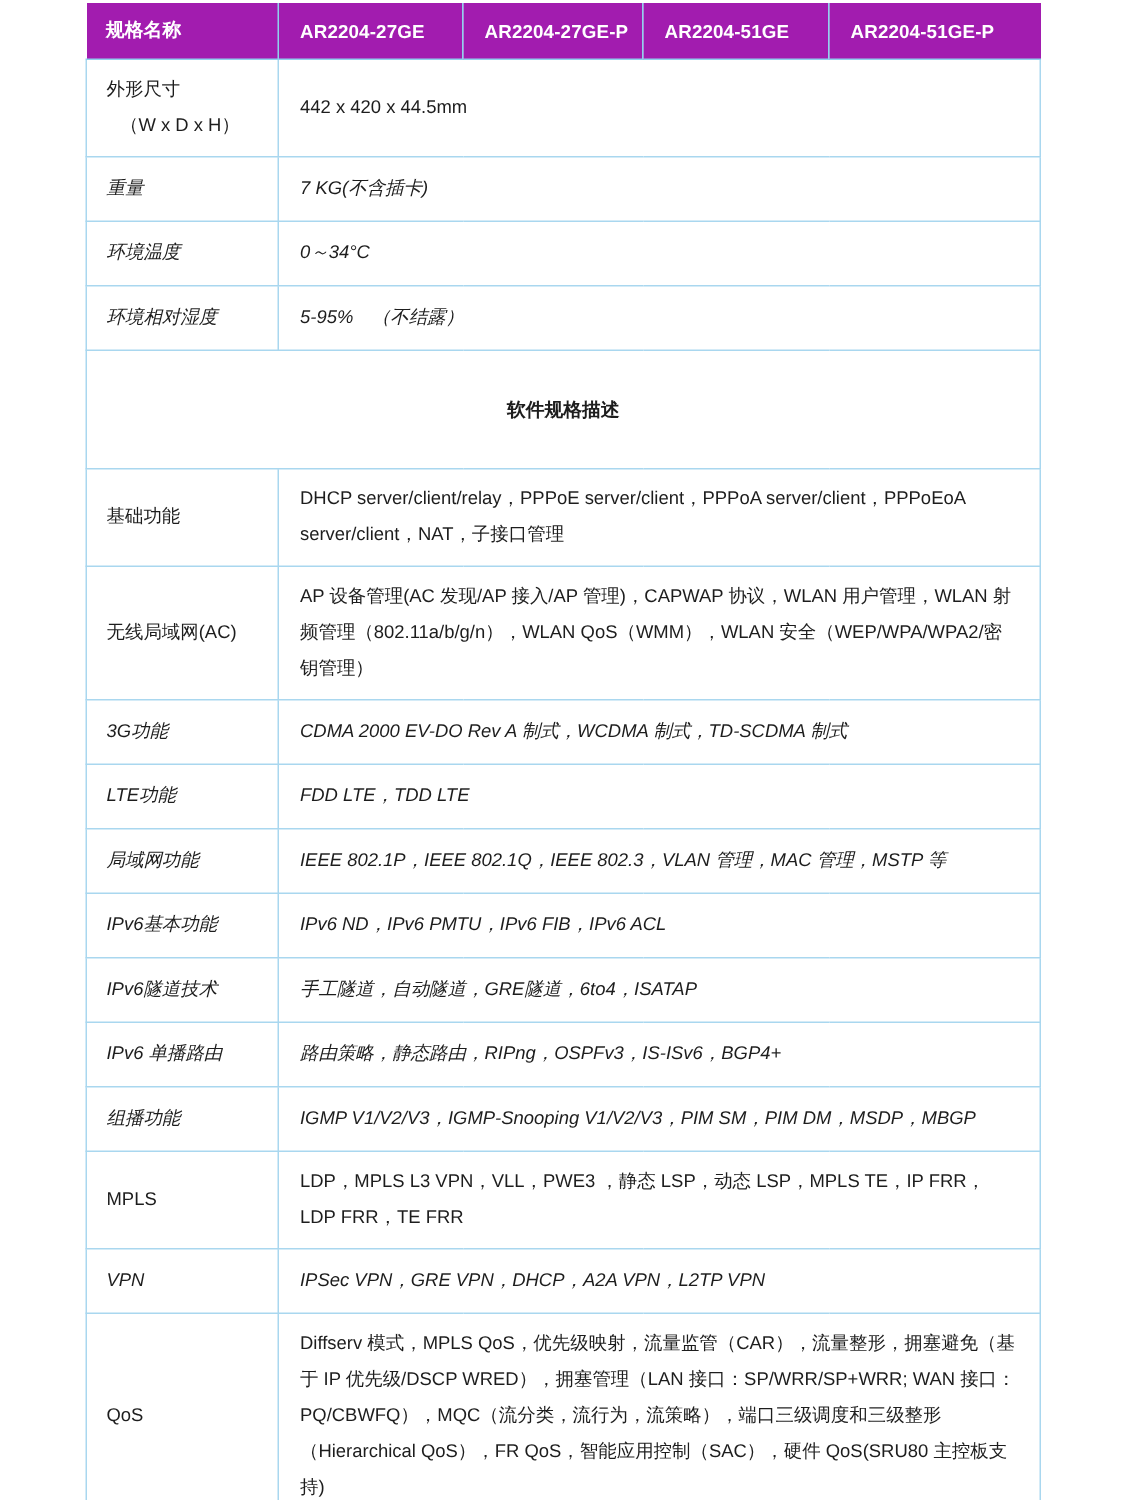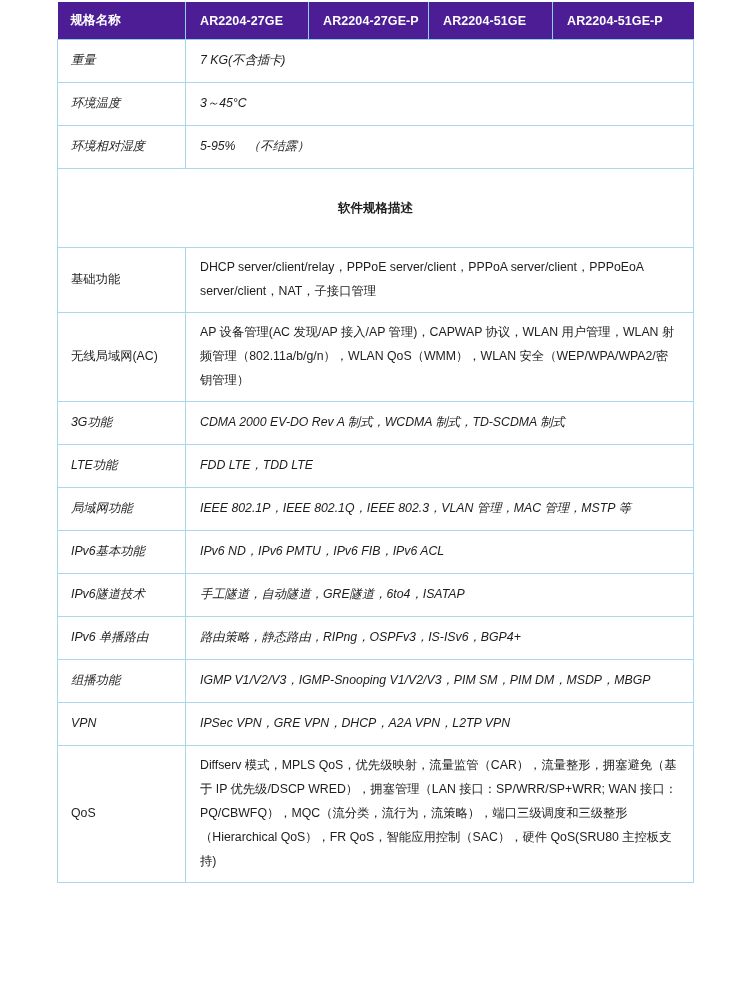"规格名称" thead th { background: #4c1d95 -> #a21caf }
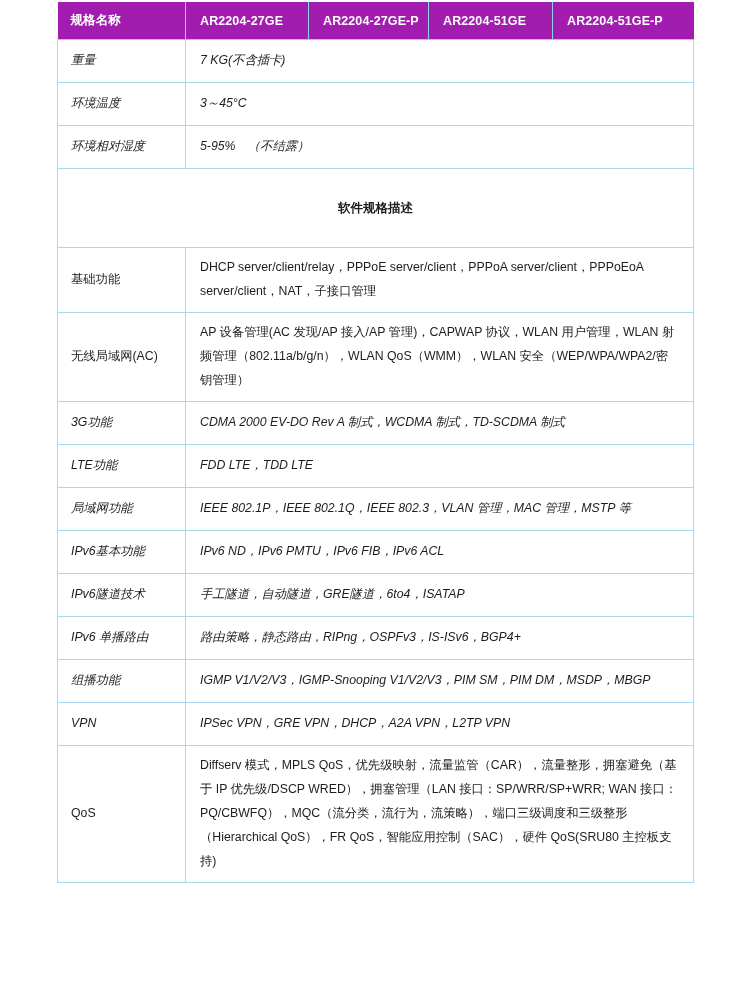"外形尺寸" tr { html: none -> <tr> <td><span>外形尺寸</span><span>（W x D x H）</span></td> <td>442 x 420 x 44.5mm</td> </tr> }
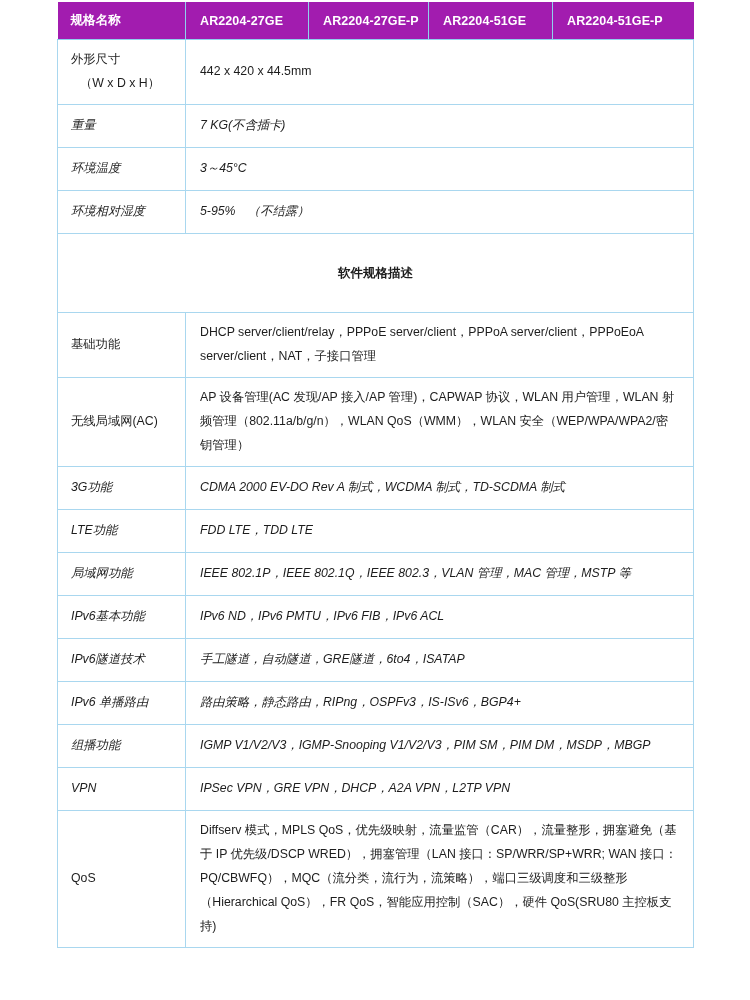"3～45°C" td.value-cell { text: 3～45 -> 0～34 }
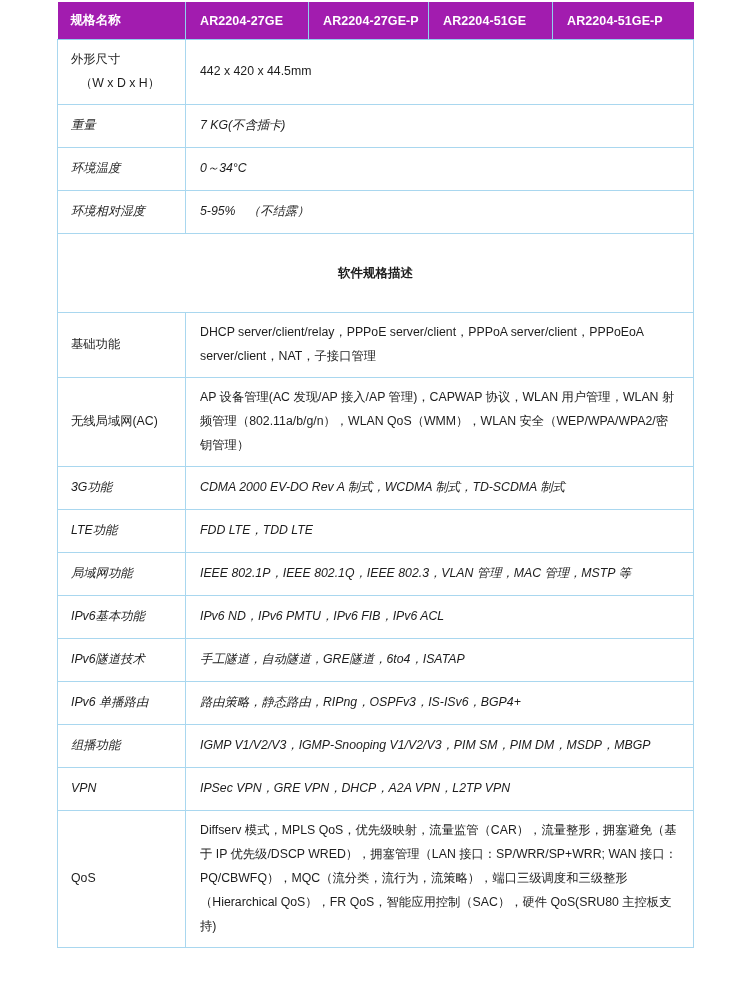"MPLS" tr { html: none -> <tr> <td>MPLS</td> <td>LDP，MPLS L3 VPN，VLL，PWE3 ，静态 LSP，动态 LSP，MPLS TE，IP FRR，LDP FRR，TE FRR</td> </tr> }
